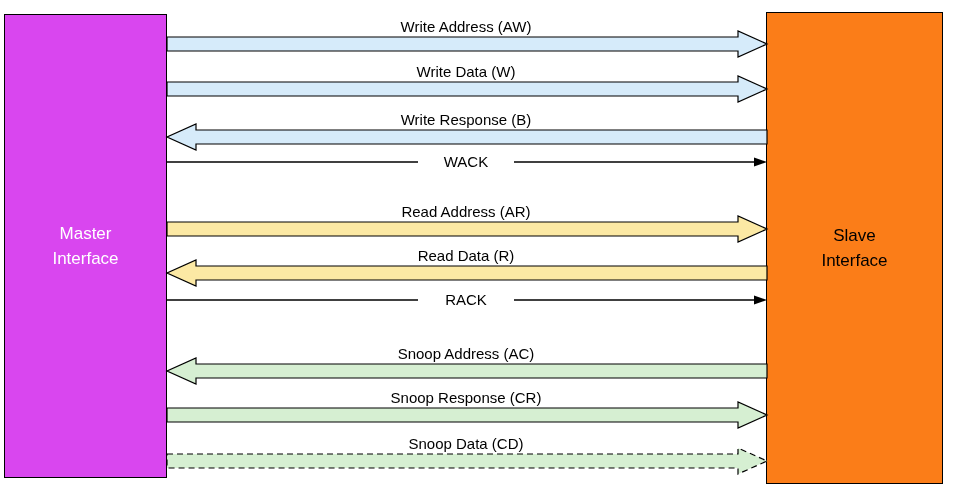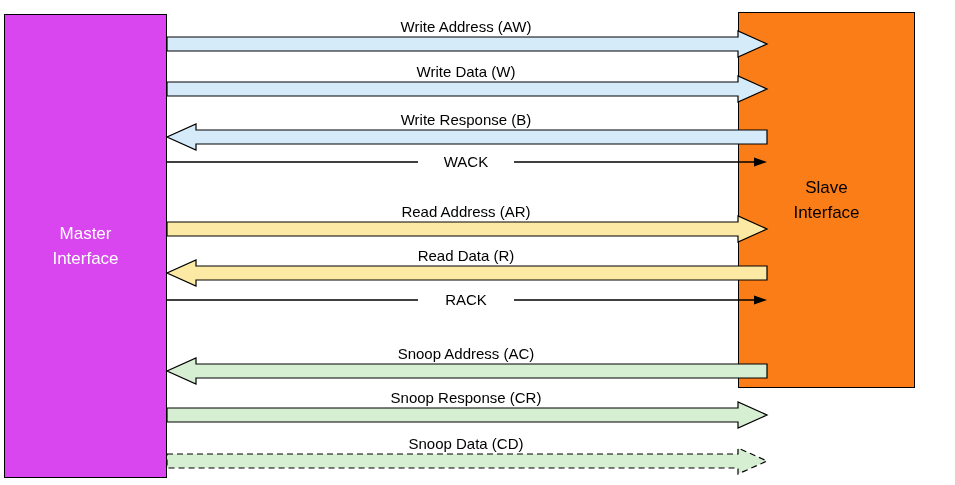"Slave" #slave-box { height: 376px -> 472px; left: 738px -> 766px }
